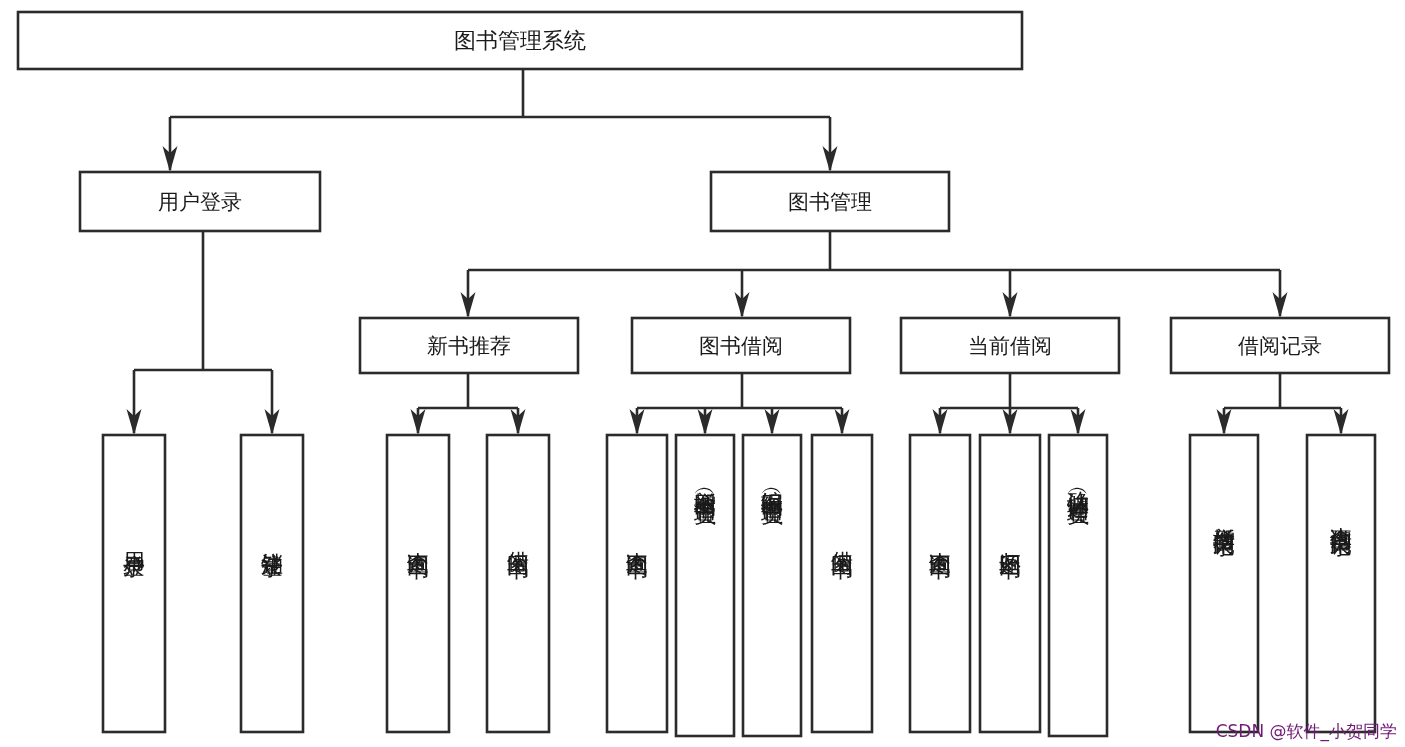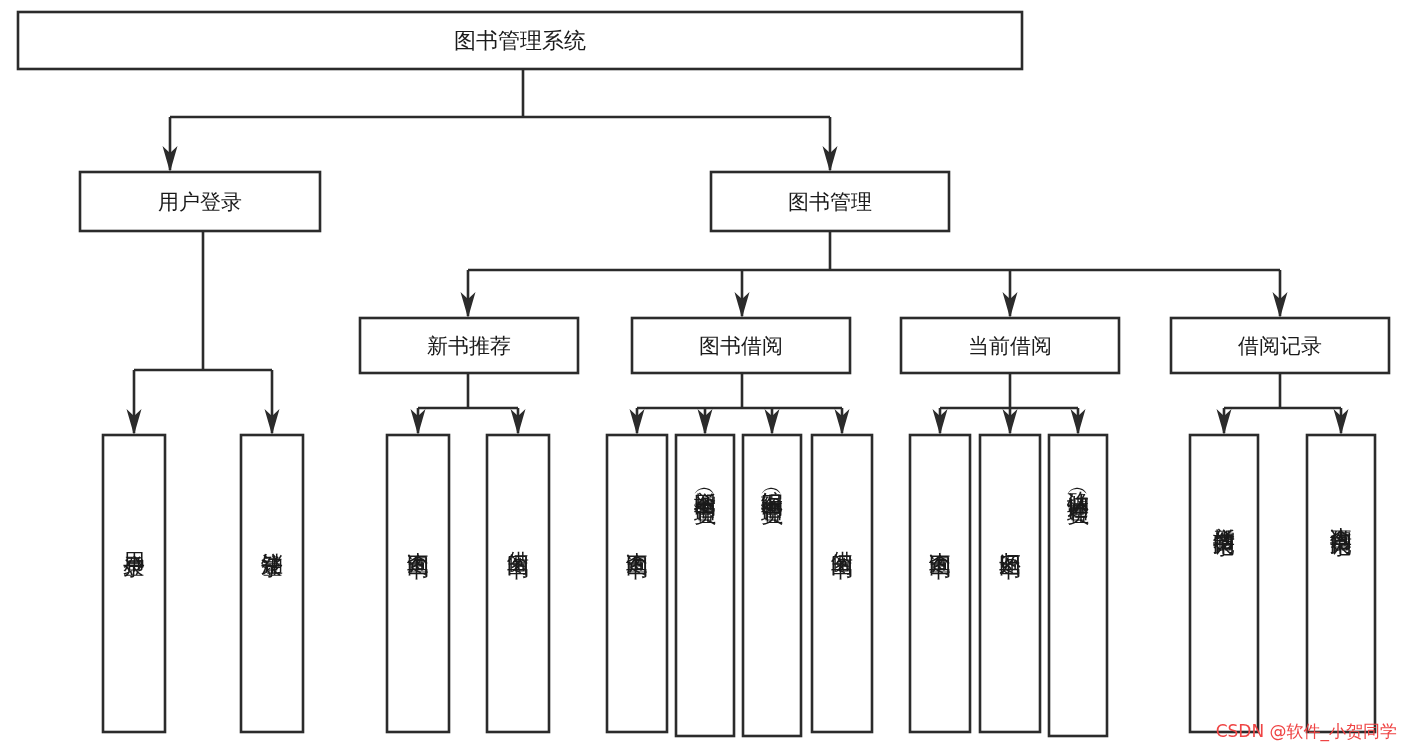"CSDN @软件_小贺同学" .watermark { color: #ef4444 -> #701a75 }
